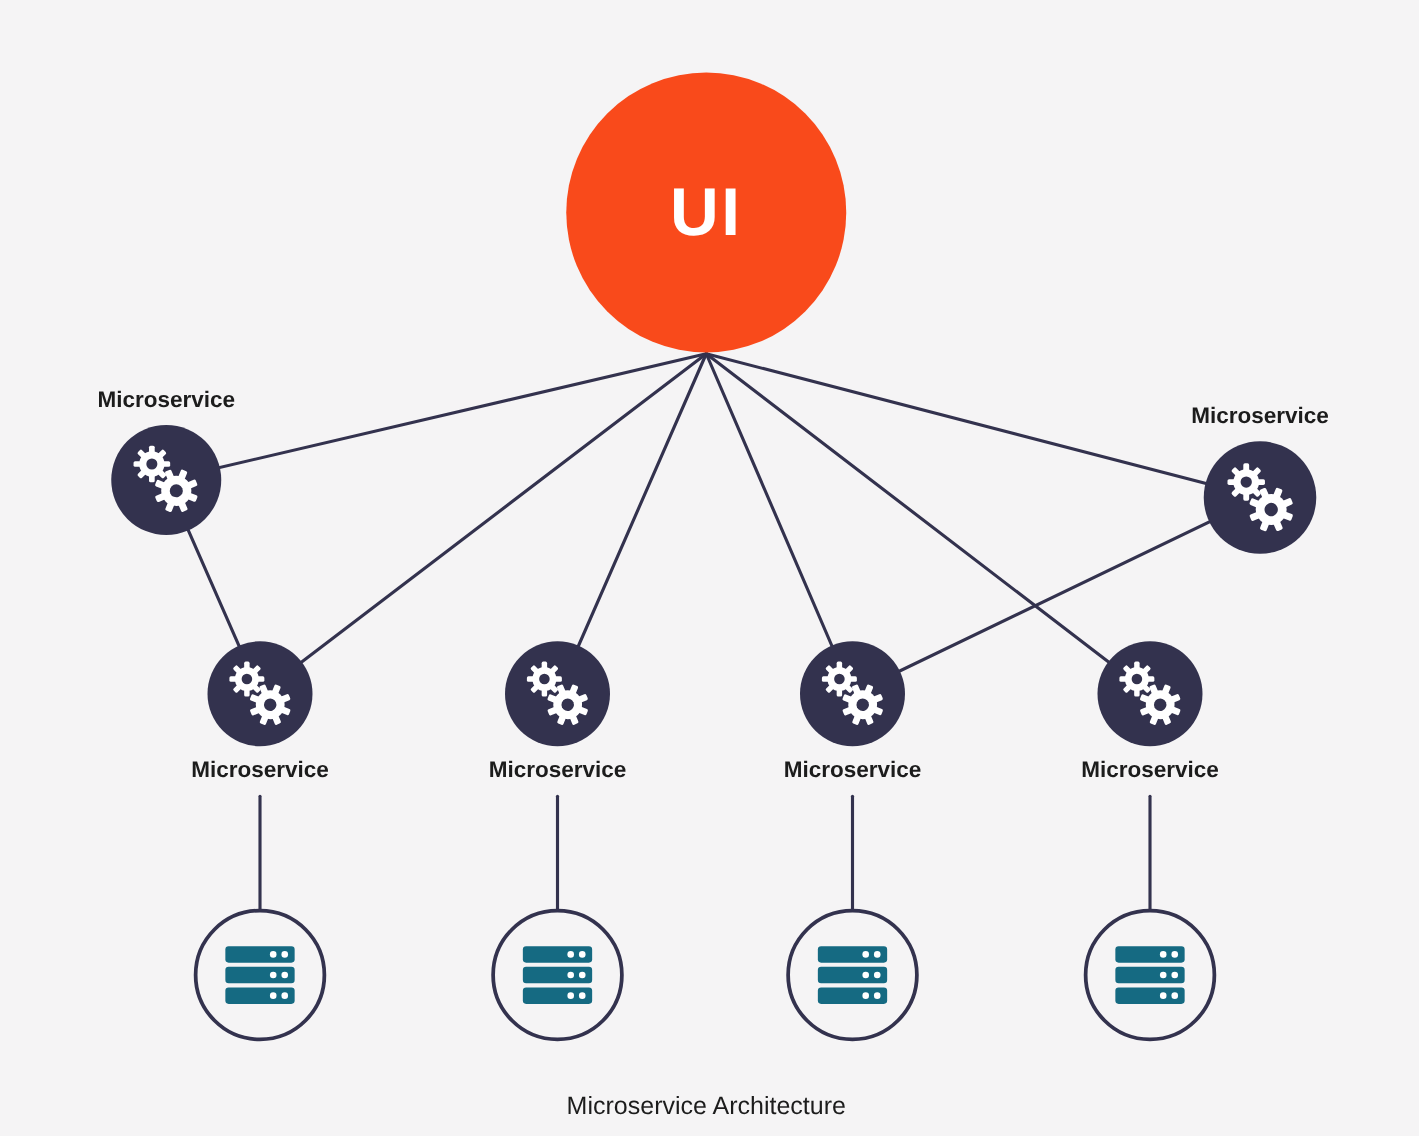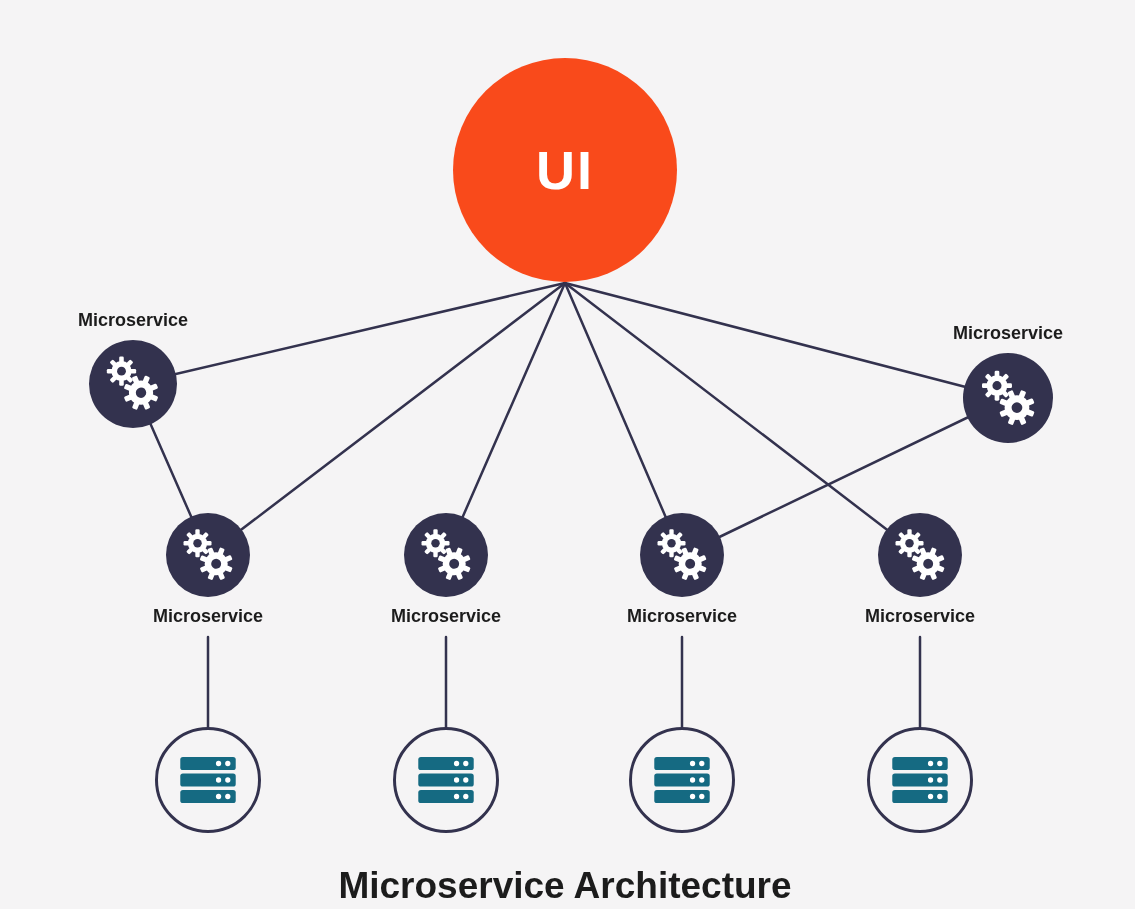"Microservice Architecture" .diagram-title { font-size: 37px -> 20px; font-weight: 700 -> 400 }
